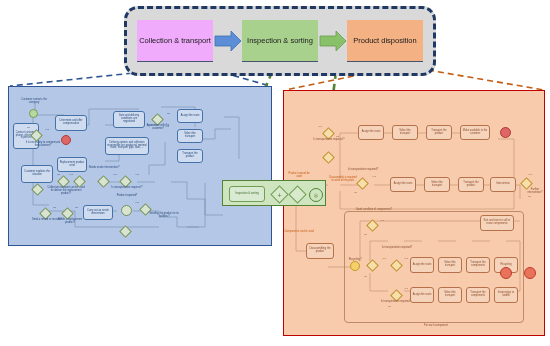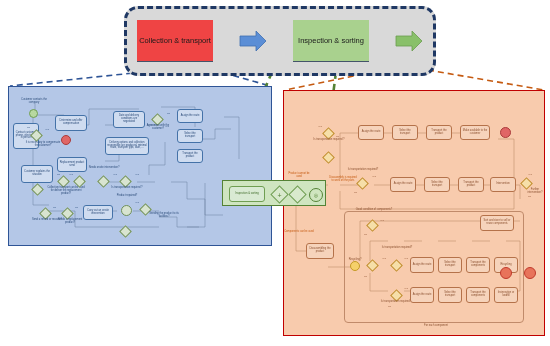"Collection & transport" .pbox.blue { background: #ef4444 -> #f0abfc }
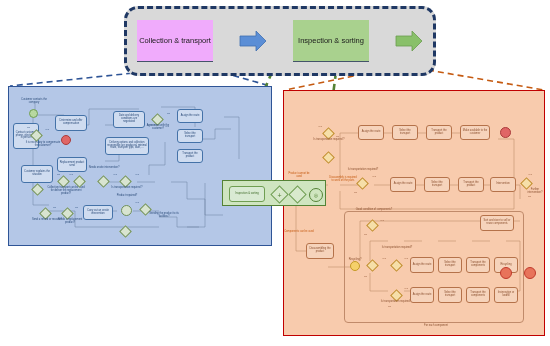"Product disposition" div.pbox { html: none -> <div> <span>Product disposition</span> </div> }
